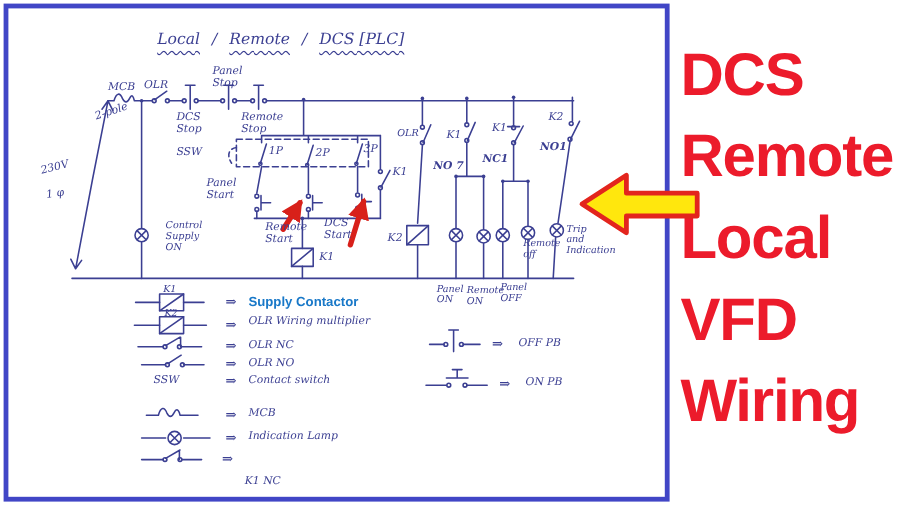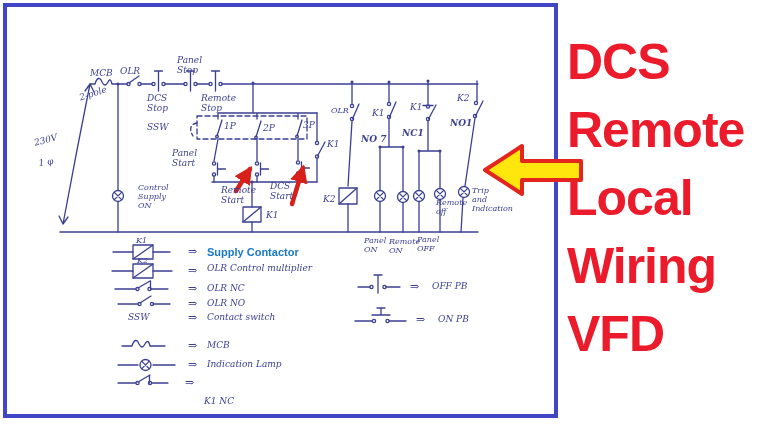"Local / Remote / DCS" div.title { html: none -> <div> <span>Local</span><span>/</span><span>Remote</span><span>/</span><span>DCS [PLC]</span> </div> }
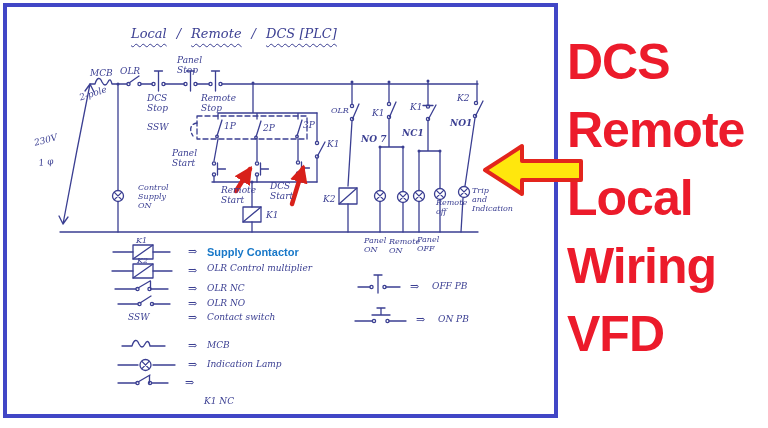"OLR Control multiplier" span.lbl { text: Control -> Wiring }
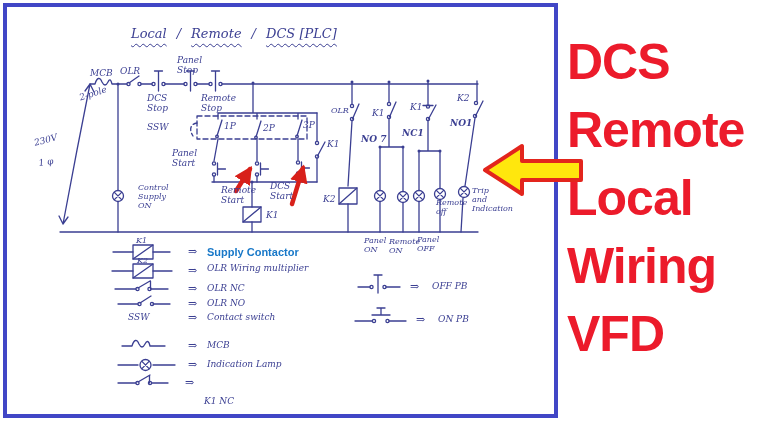"Wiring" div { order: before "VFD" -> after "VFD" }
